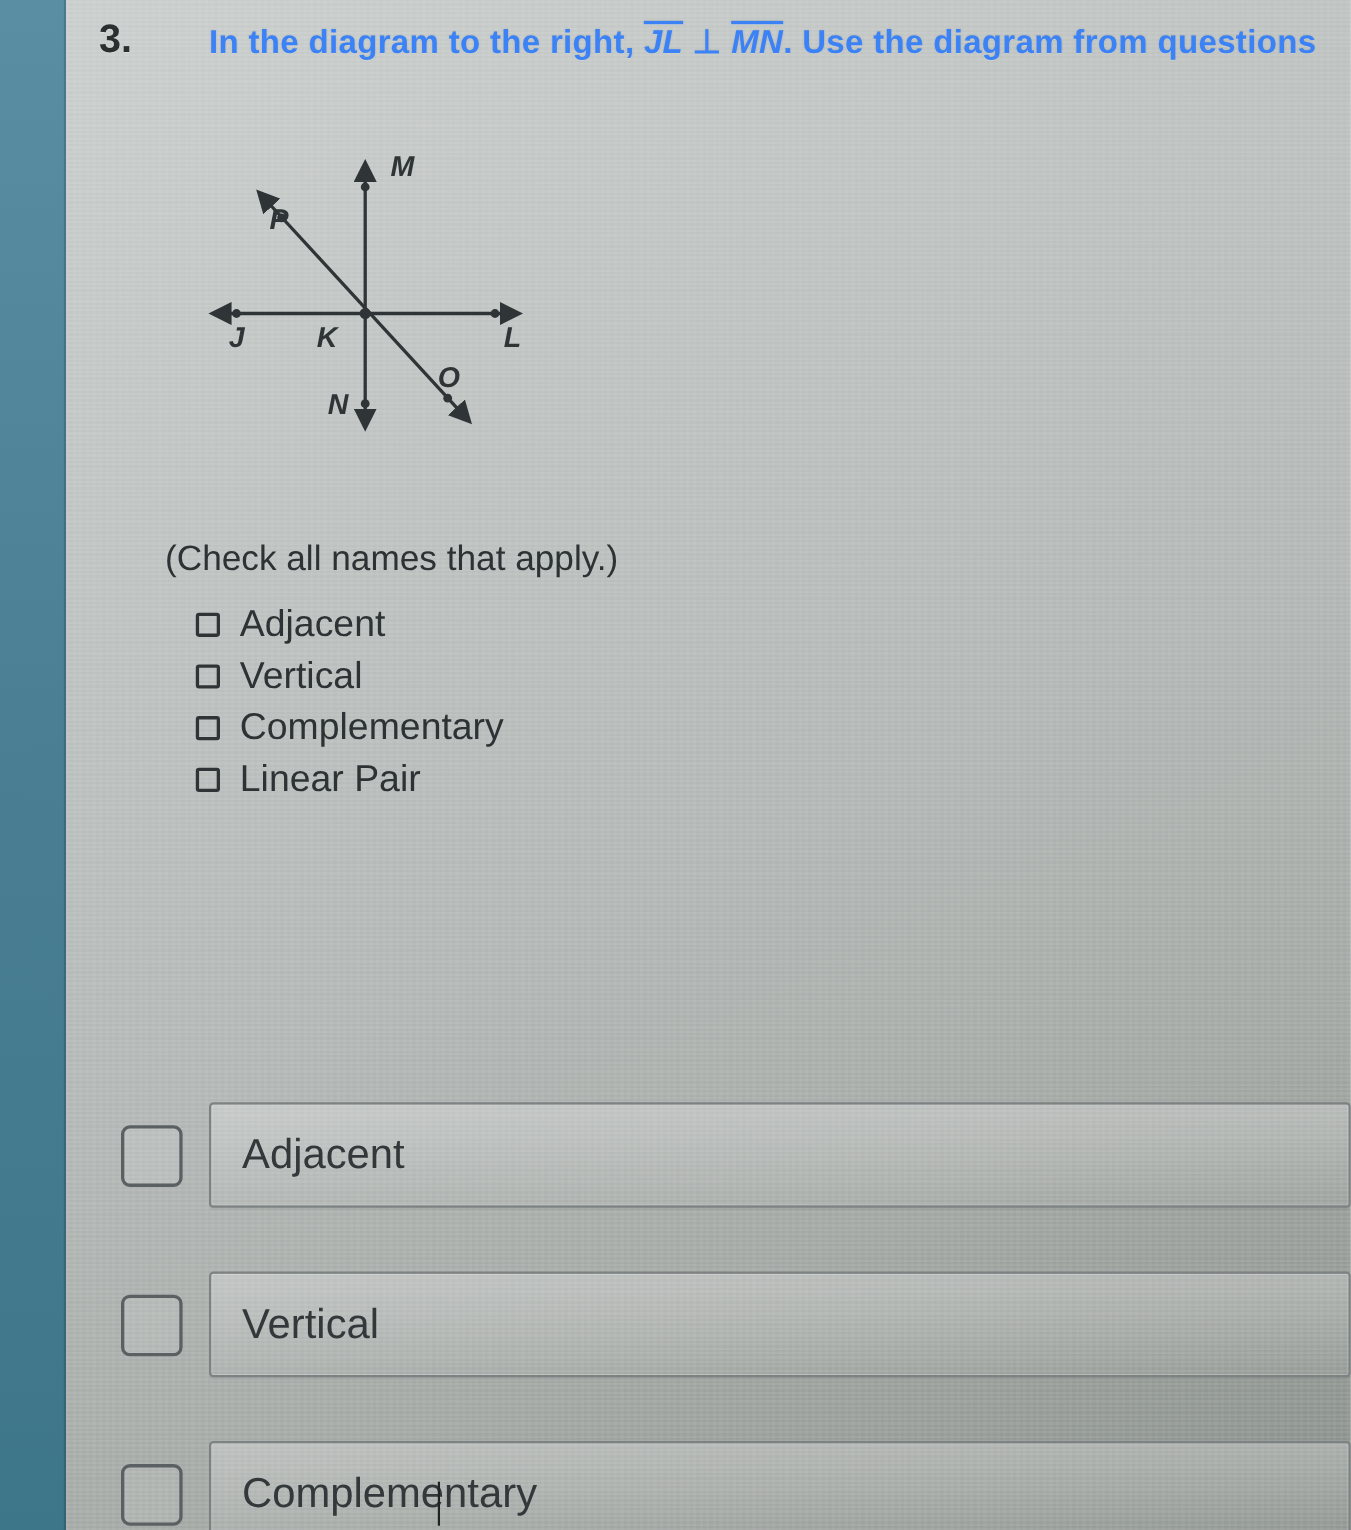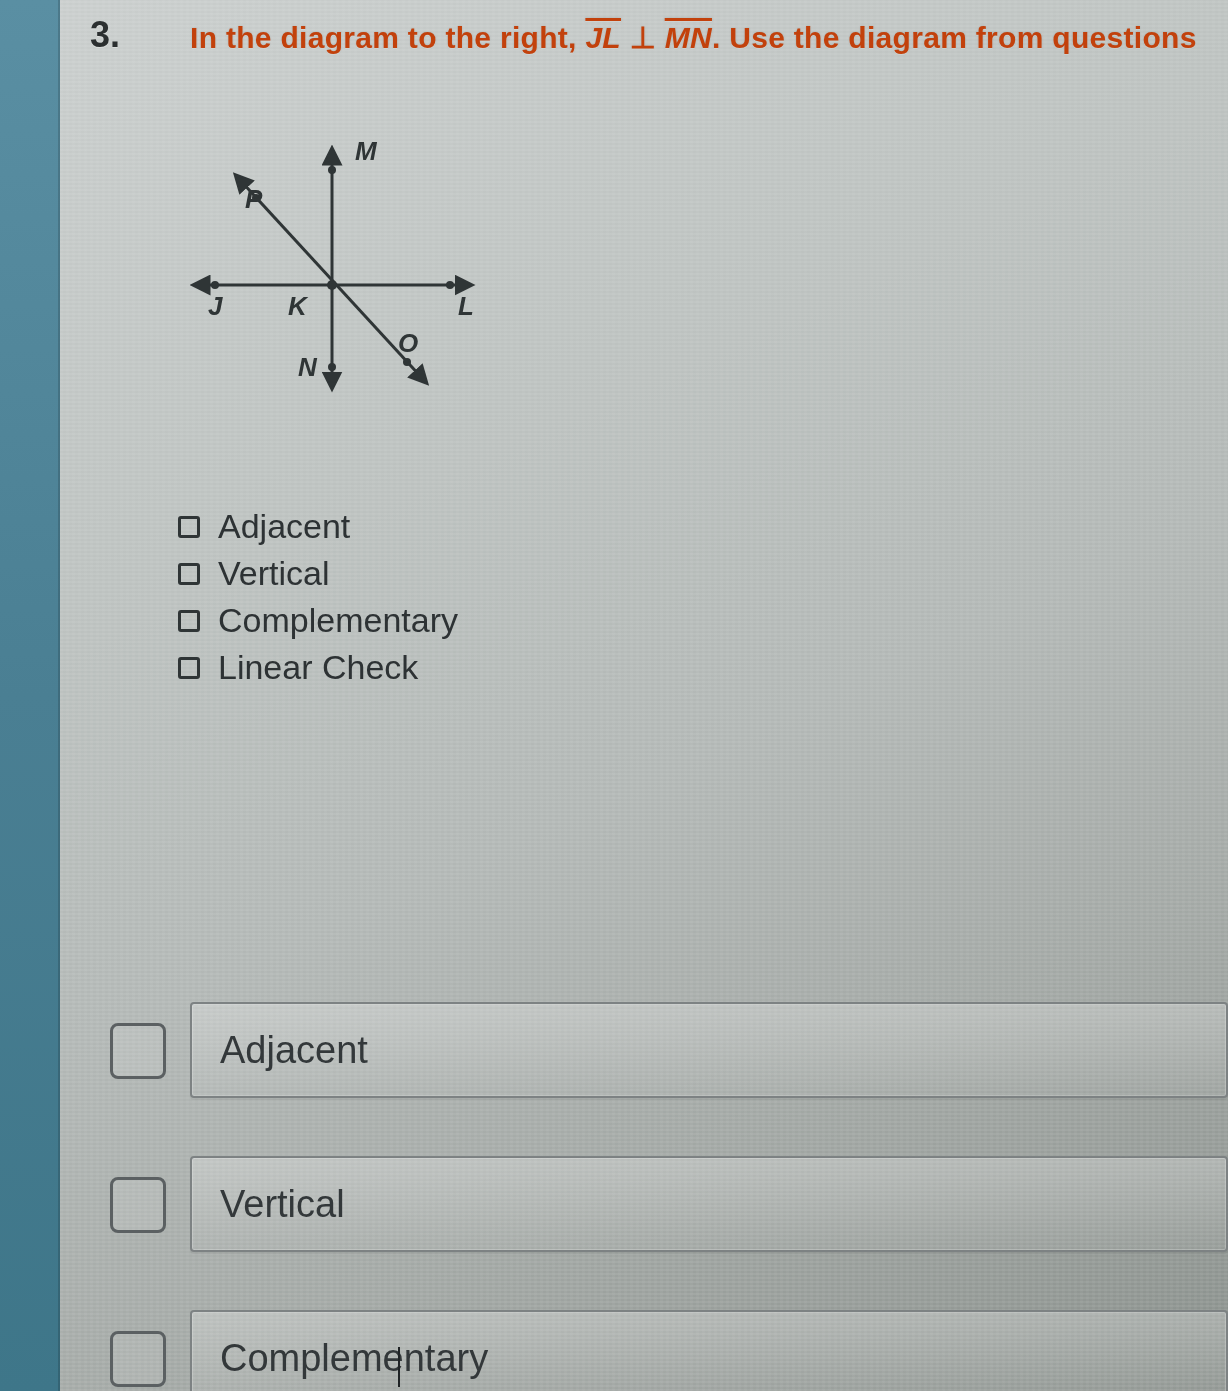"In the diagram to the" .prompt { color: #c2410c -> #3b82f6 }
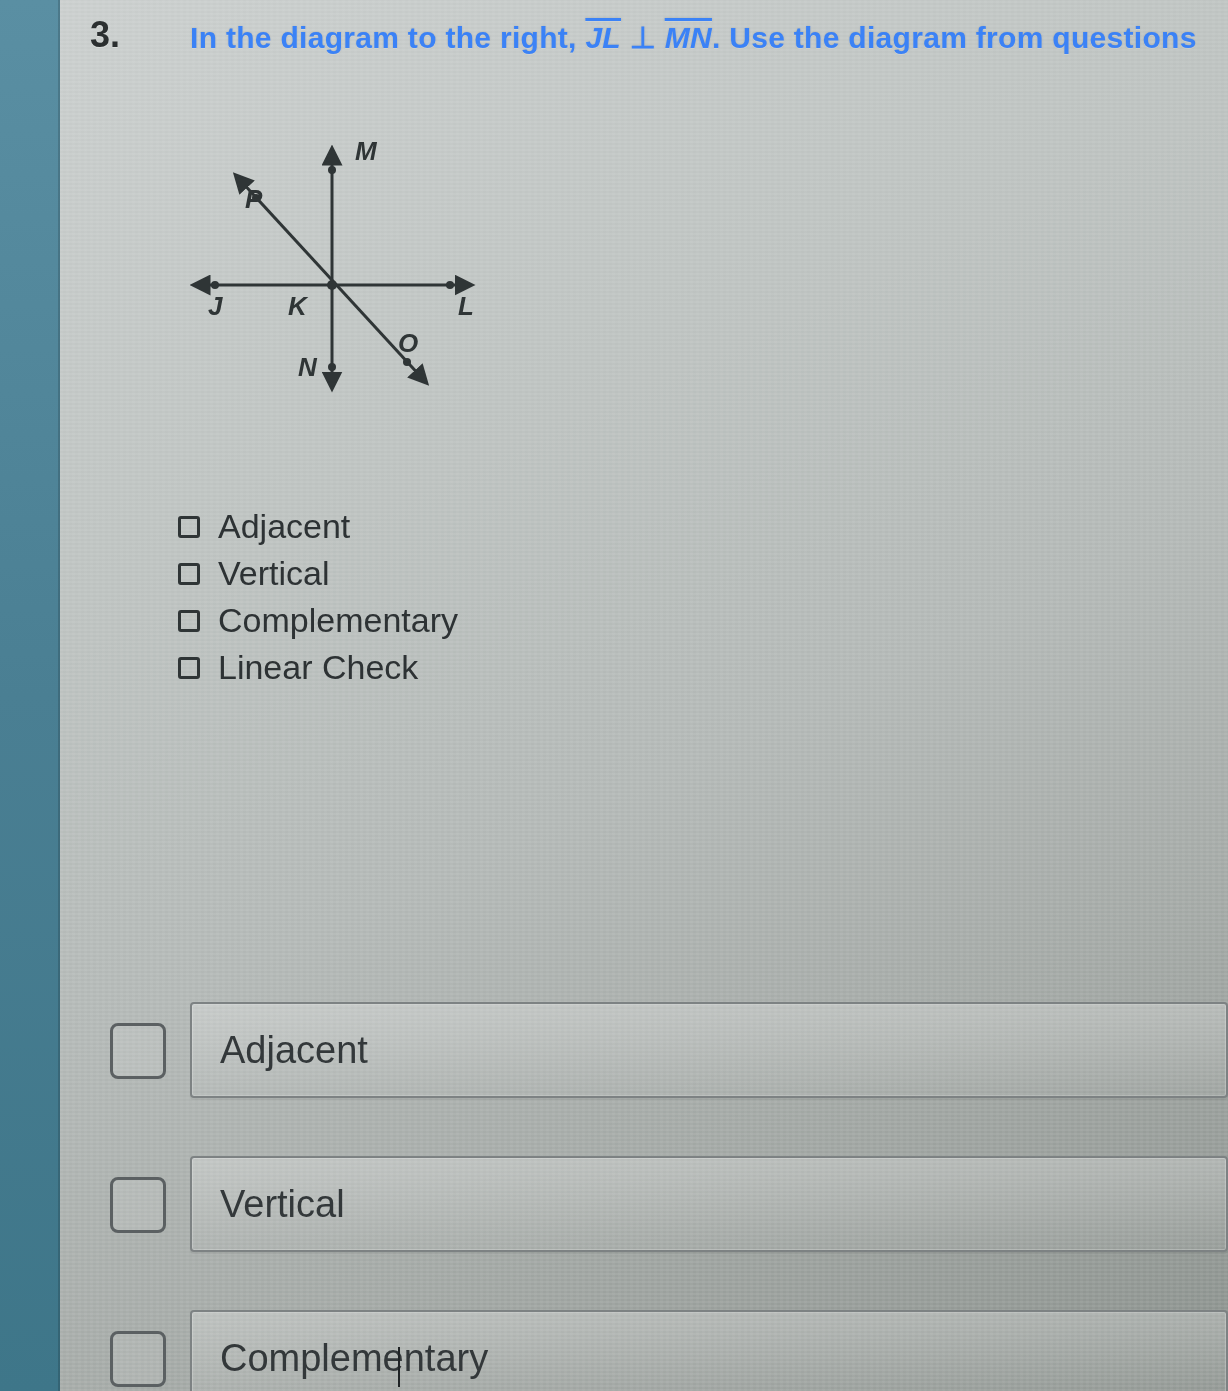"(Check all names that apply.)" div.classify-sub { html: none -> <div>(Check all names that apply.)</div> }
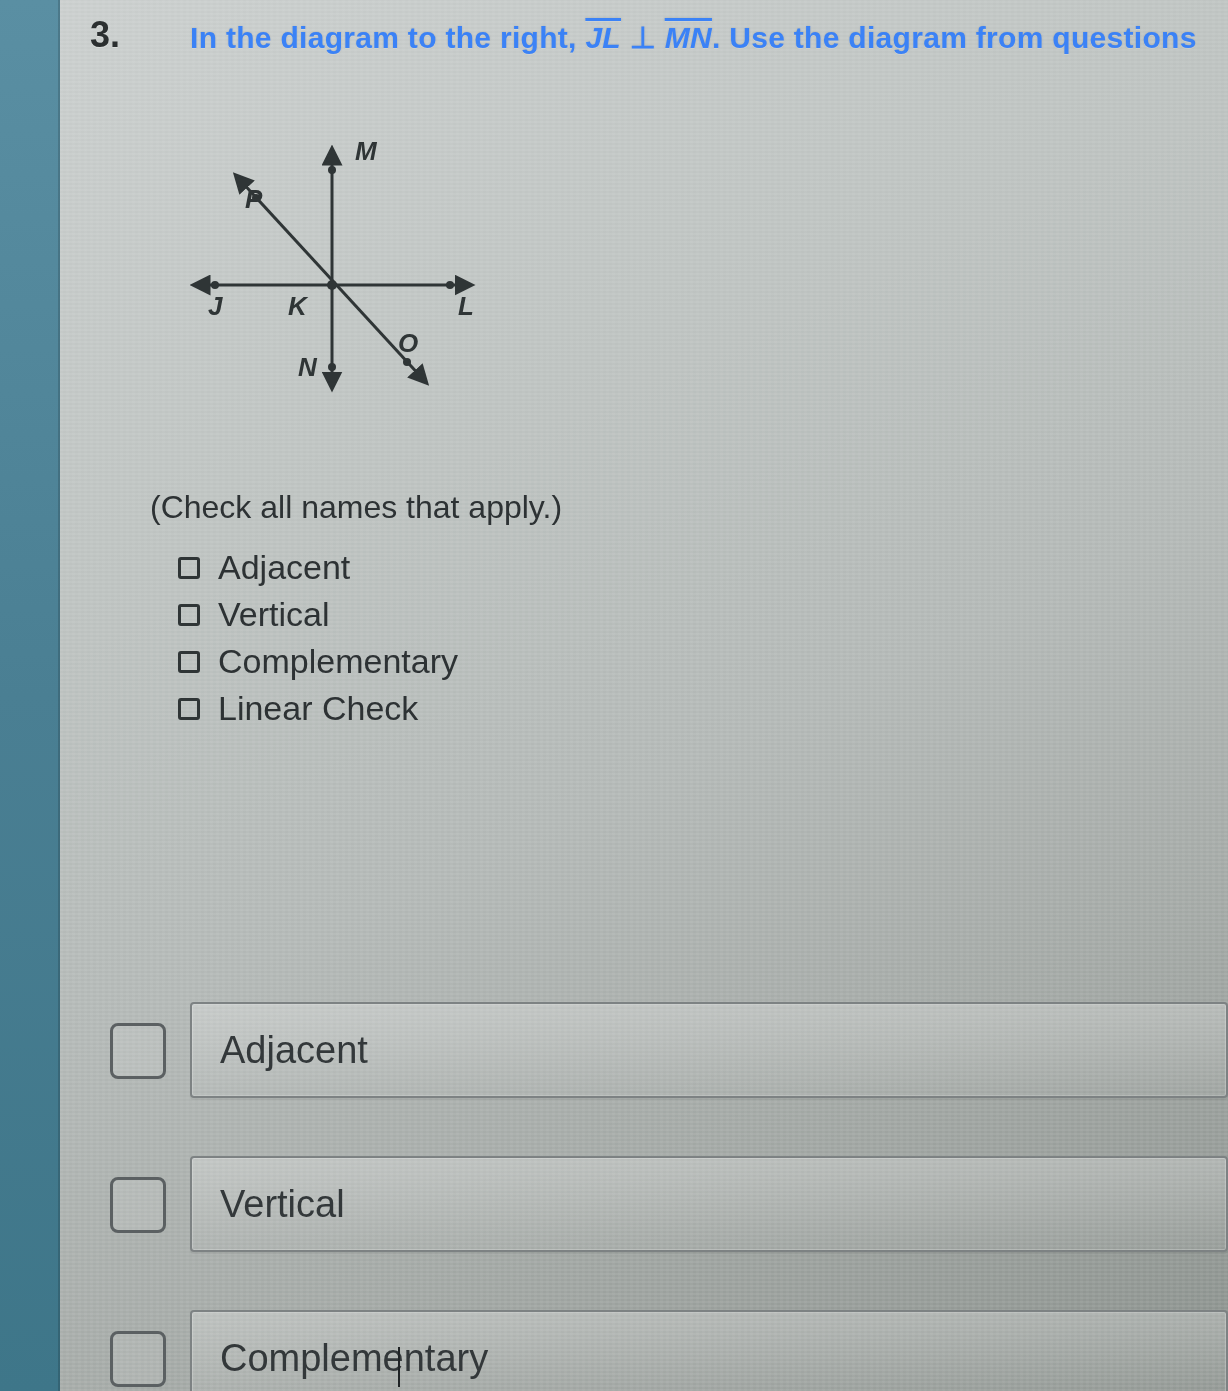"Linear Check" span { text: Check -> Pair }
